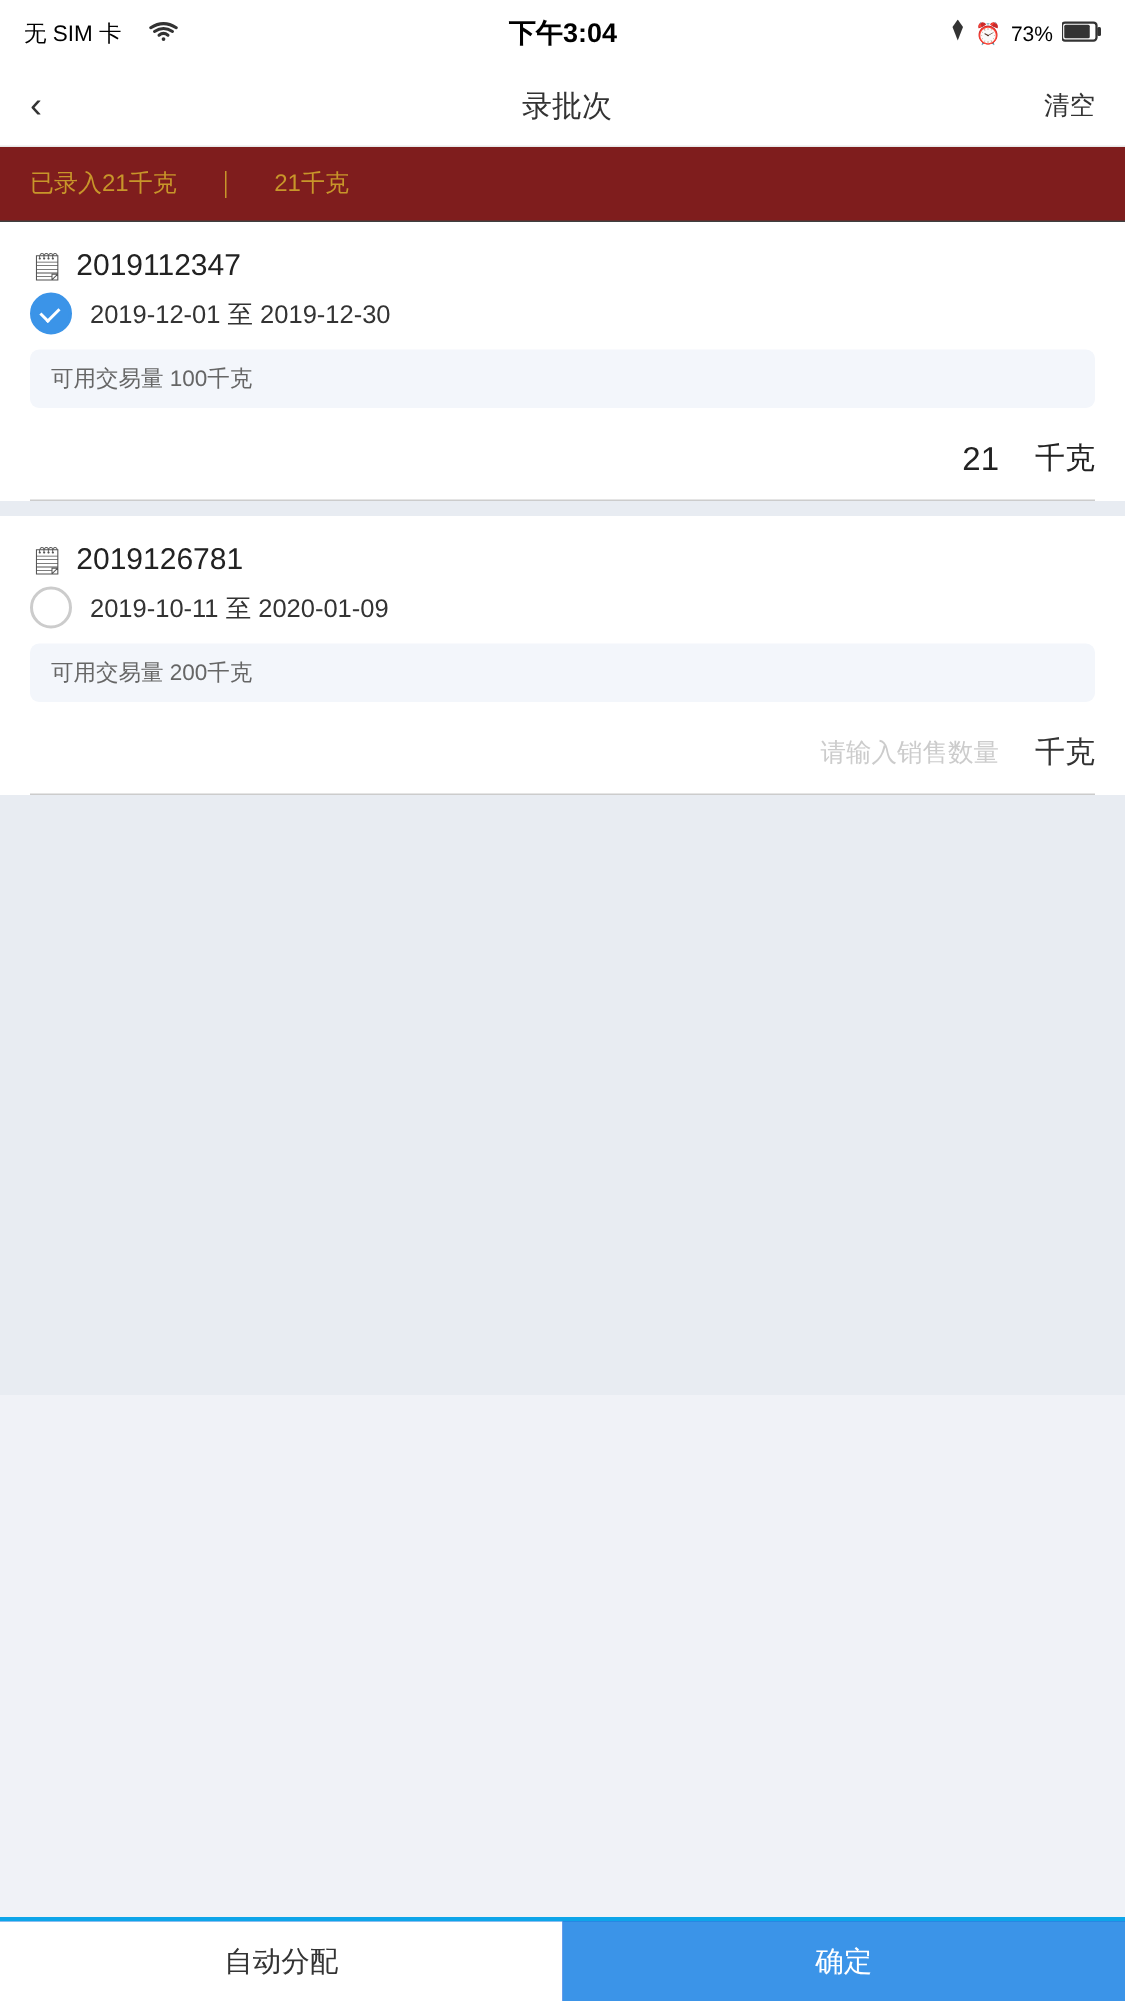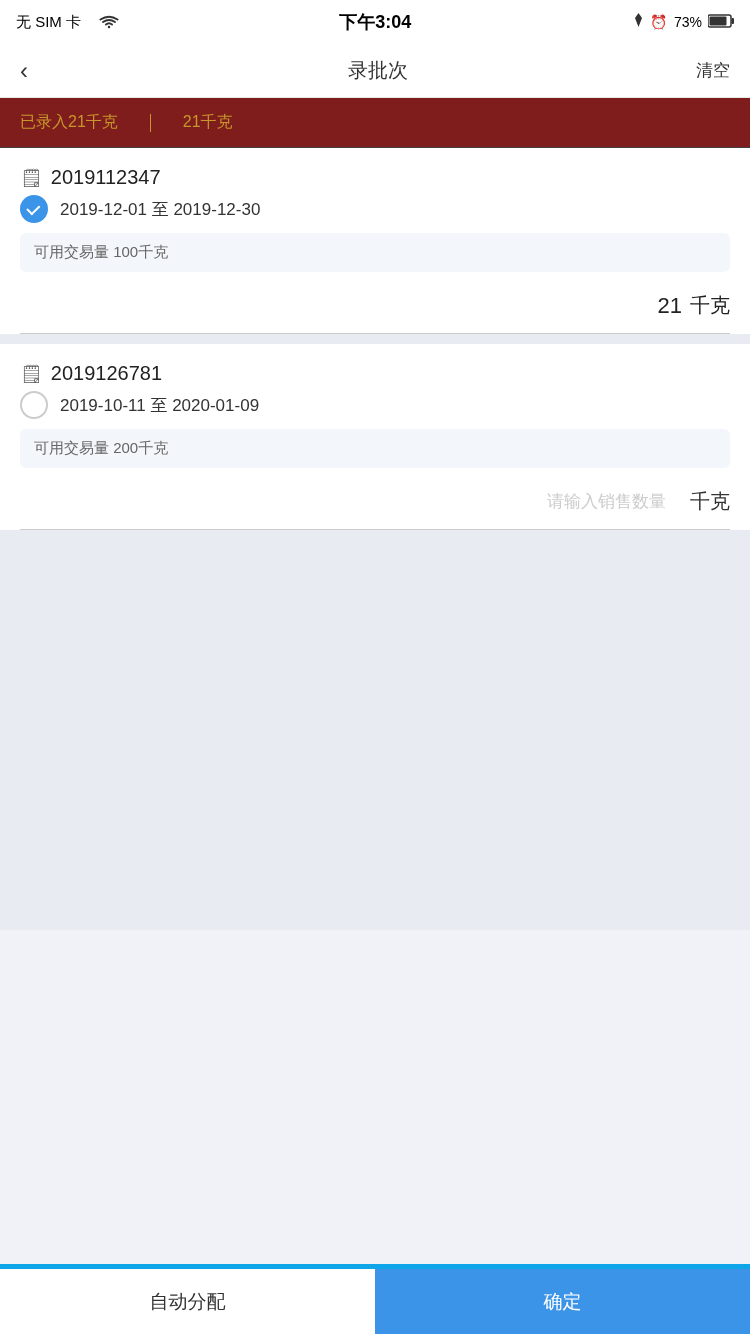"21" .amount-row { gap: 8px -> 24px }
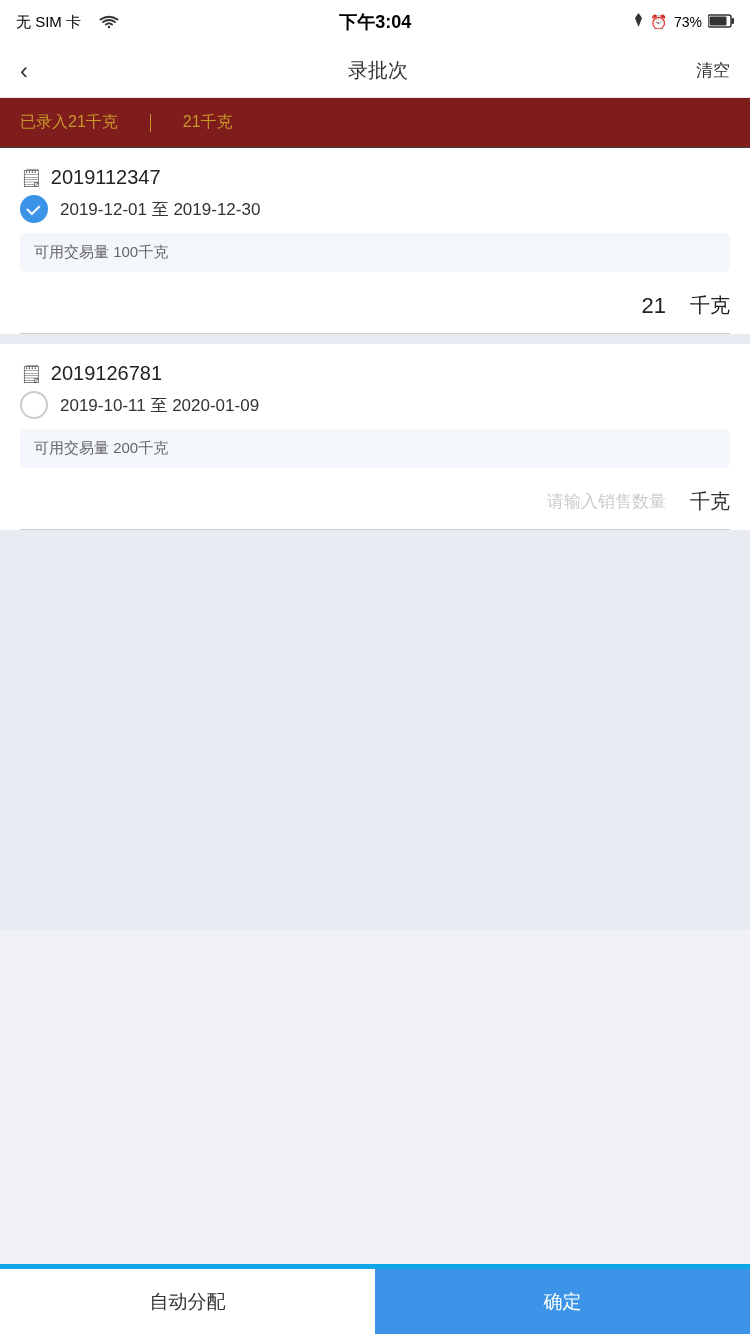"自动分配" .bottom-bar { border-top: 5px solid #0ea5e9 -> 3px solid #0ea5e9; height: 70px -> 56px }
